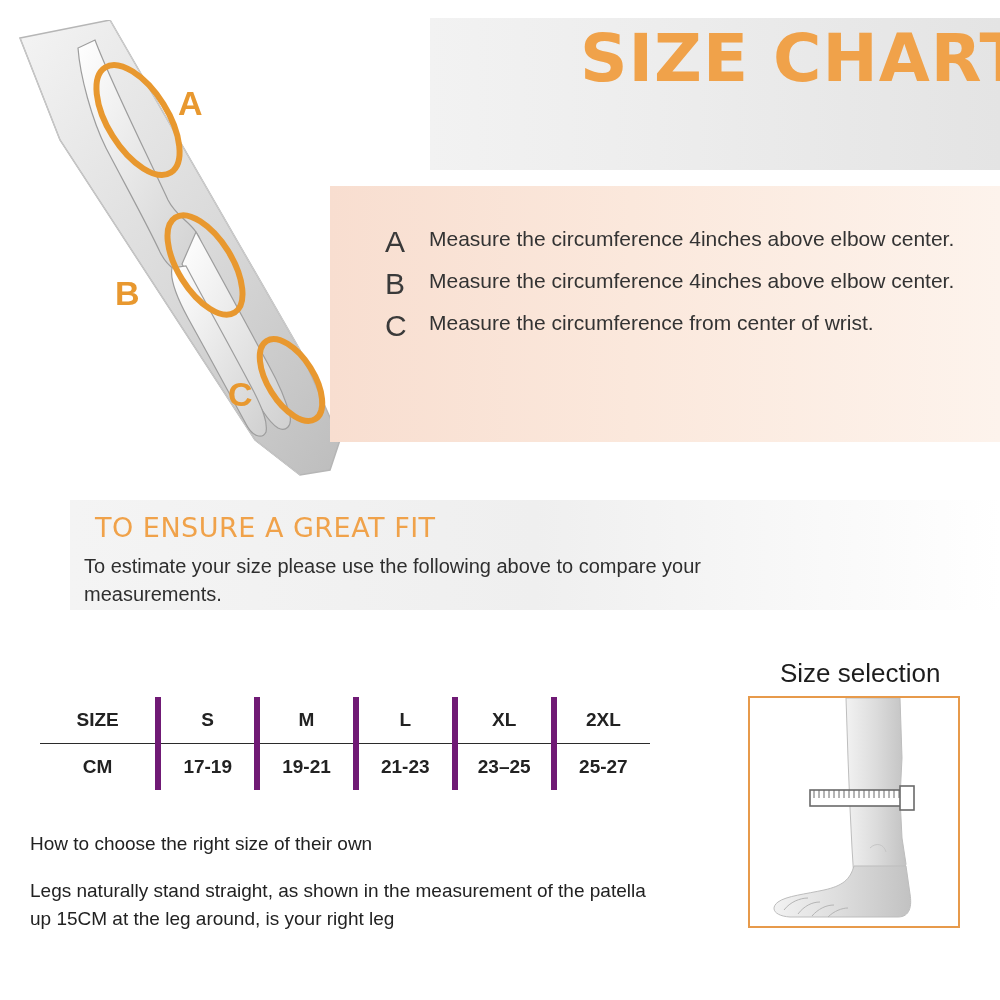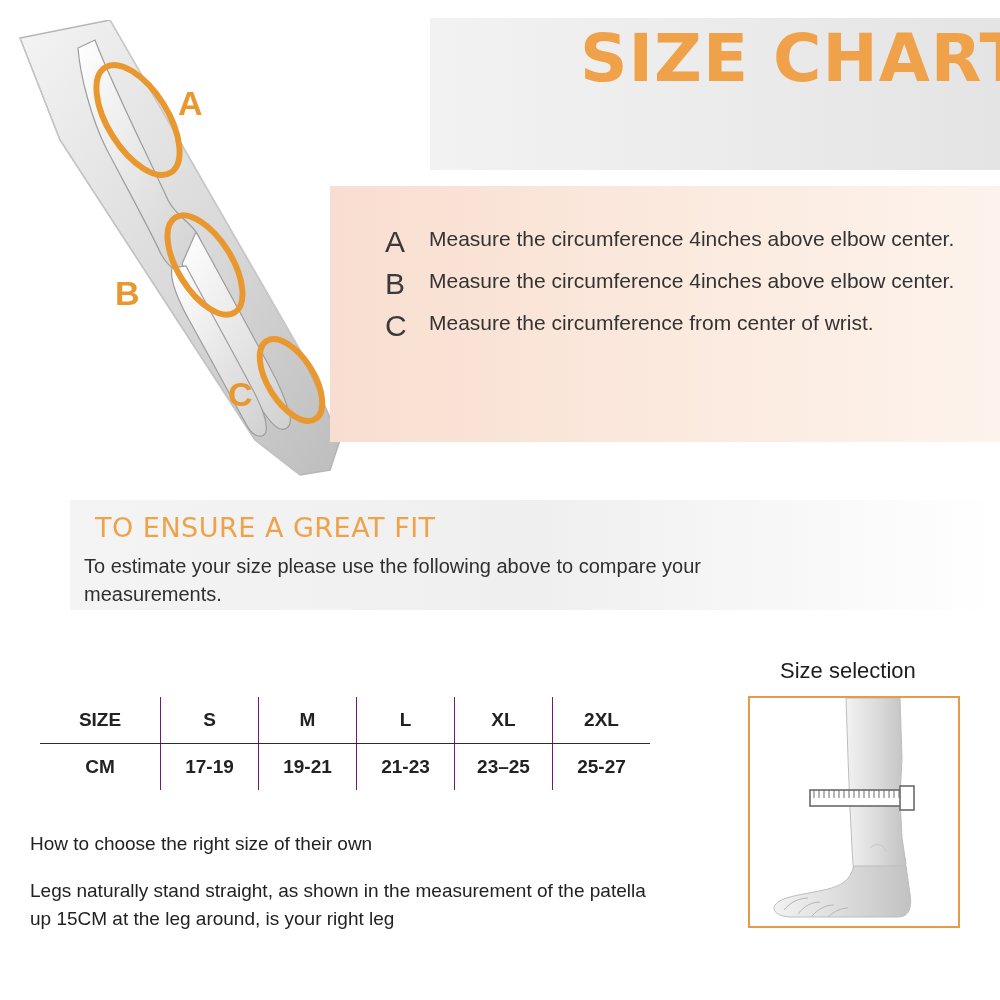"Size selection" #selection-title { font-size: 22px -> 26px }
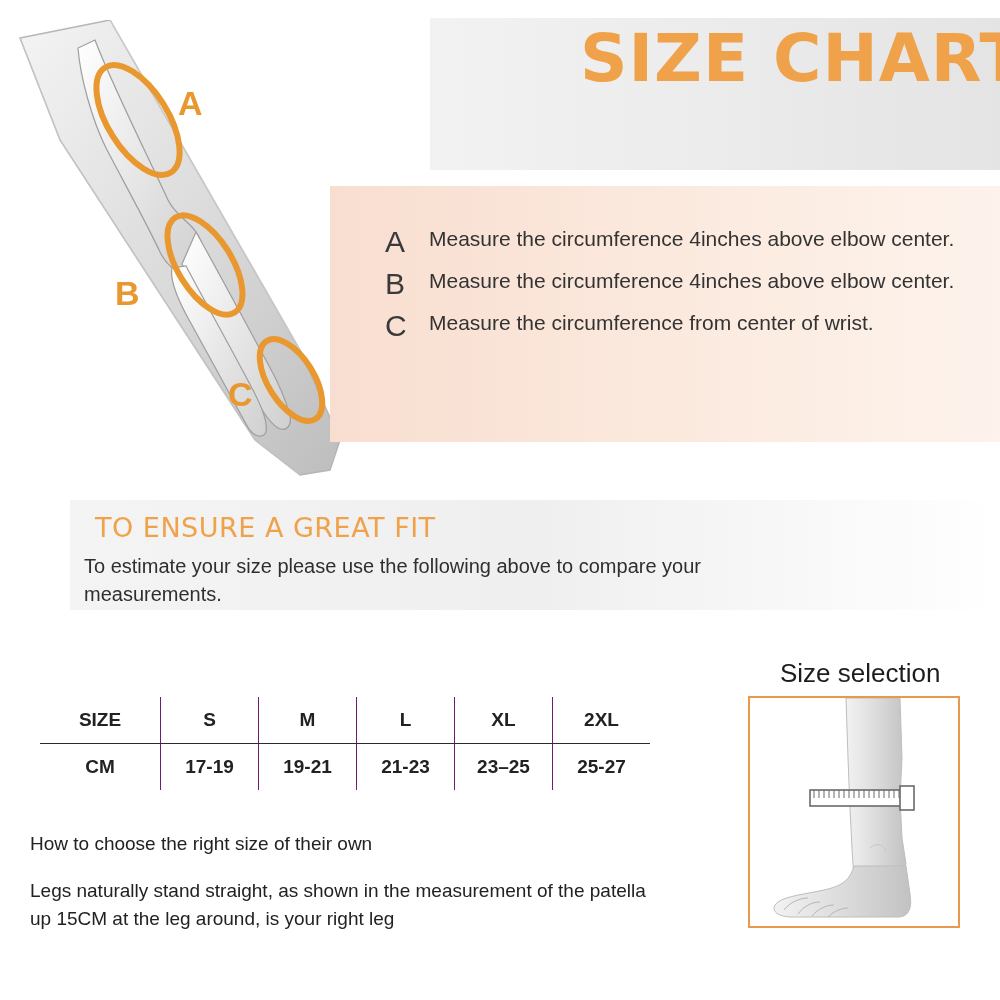"SIZE" #size-table td, #size-table th { border-right: 1px solid #701a75 -> 6px solid #701a75 }
